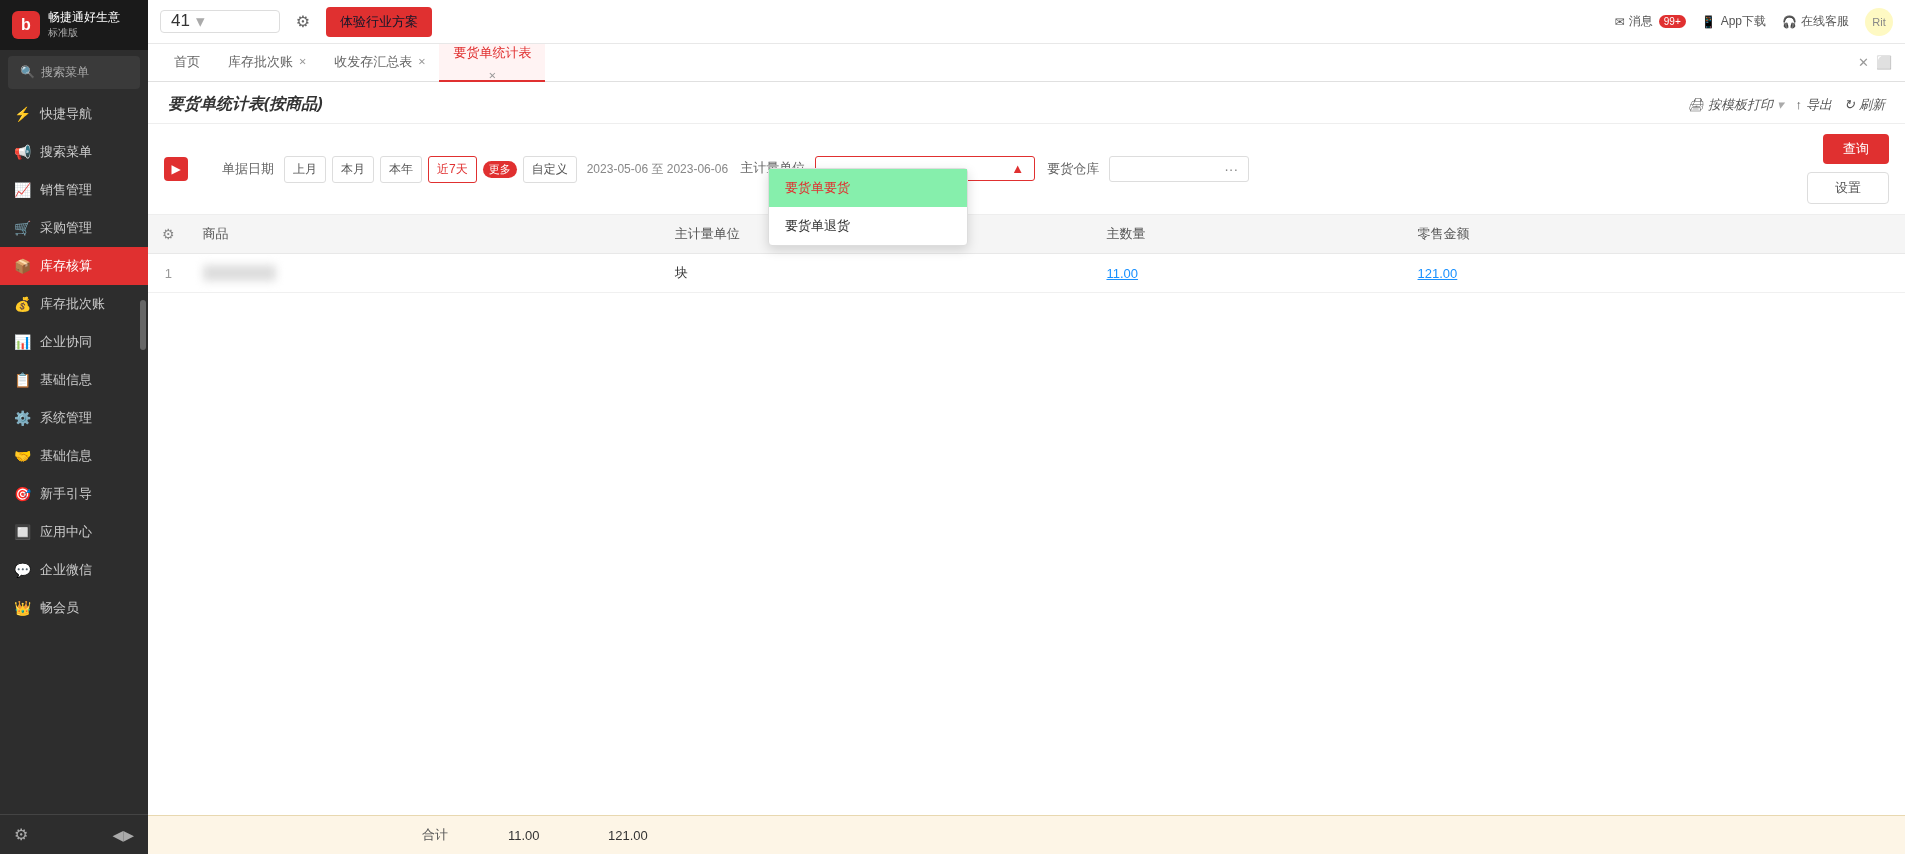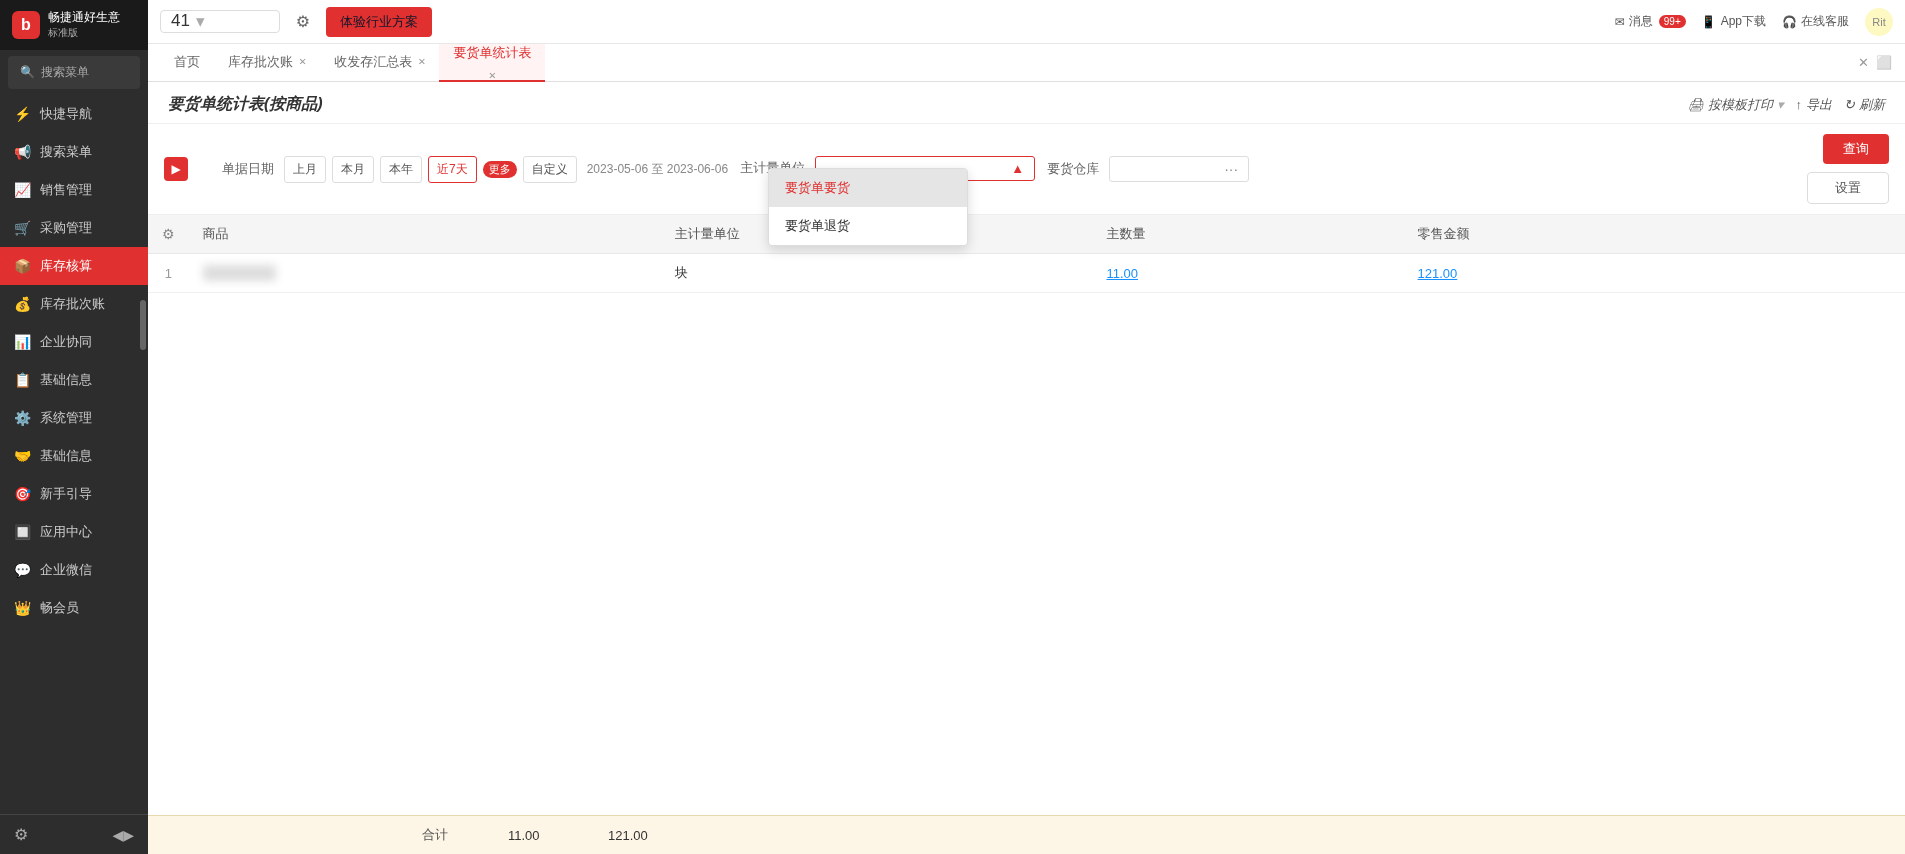"要货单要货" .dropdown-item.selected { background: #e5e5e5 -> #86efac }
